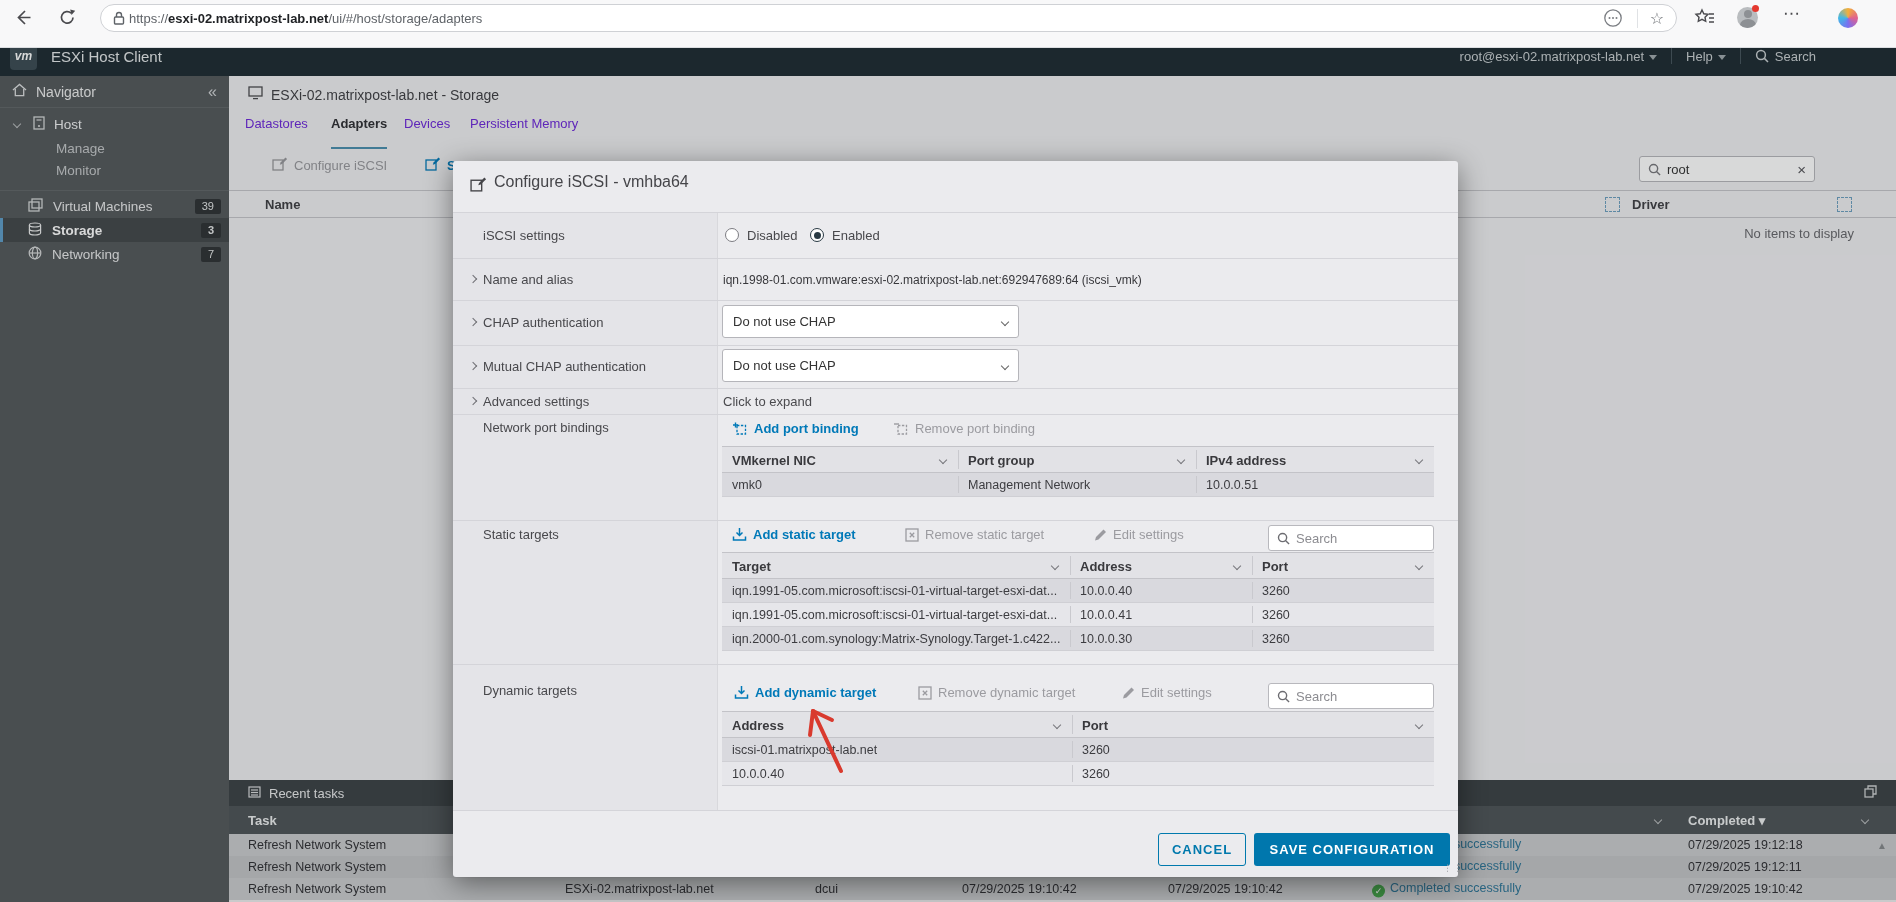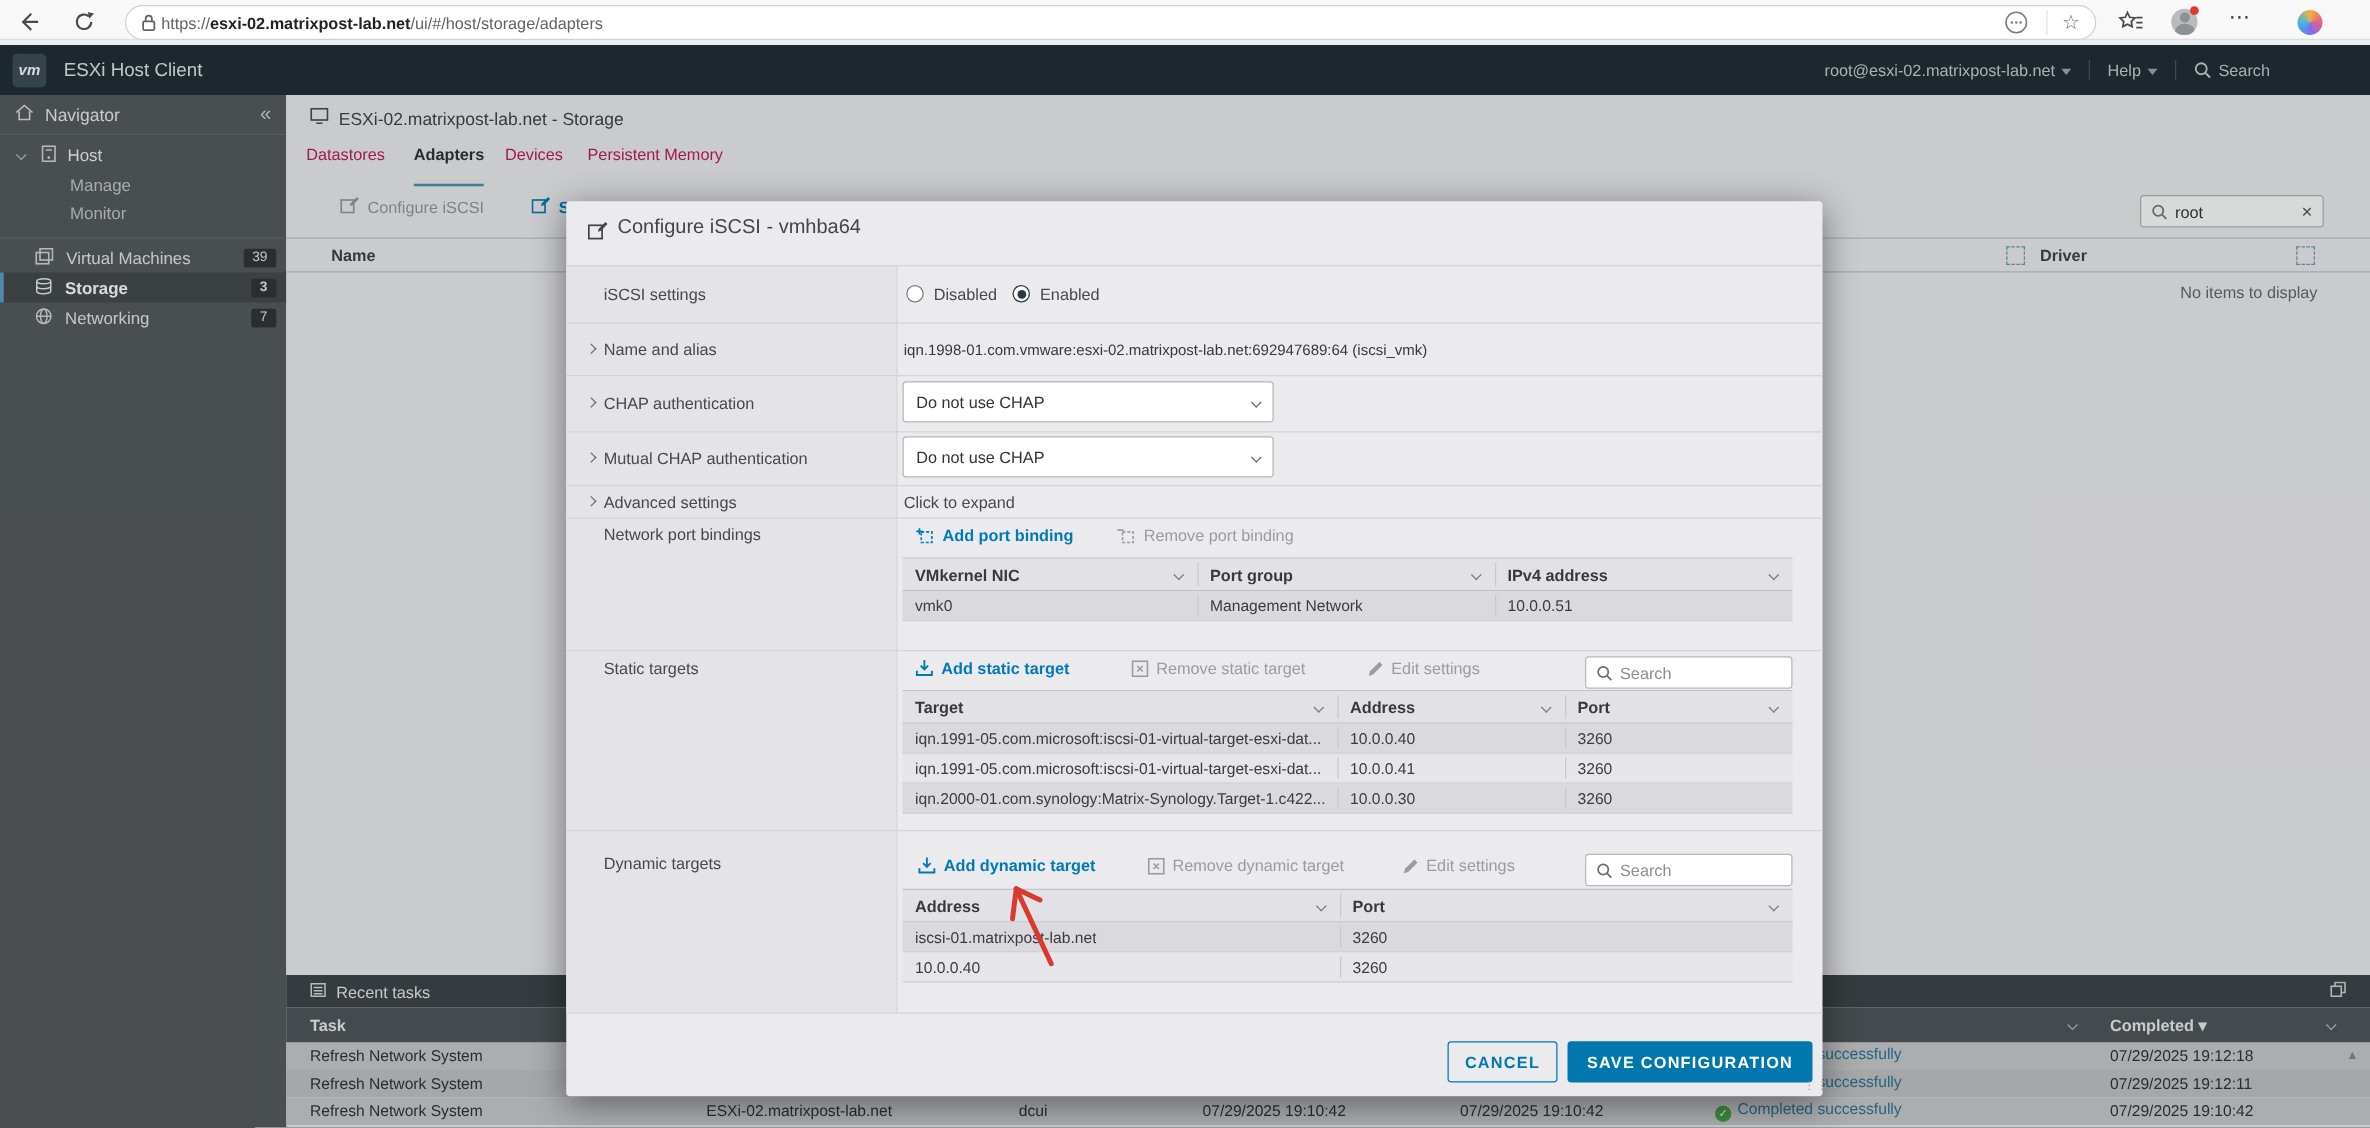"https://esxi-02.matrixpost-lab.net/ui/#/" .chrome { height: 32px -> 48px }
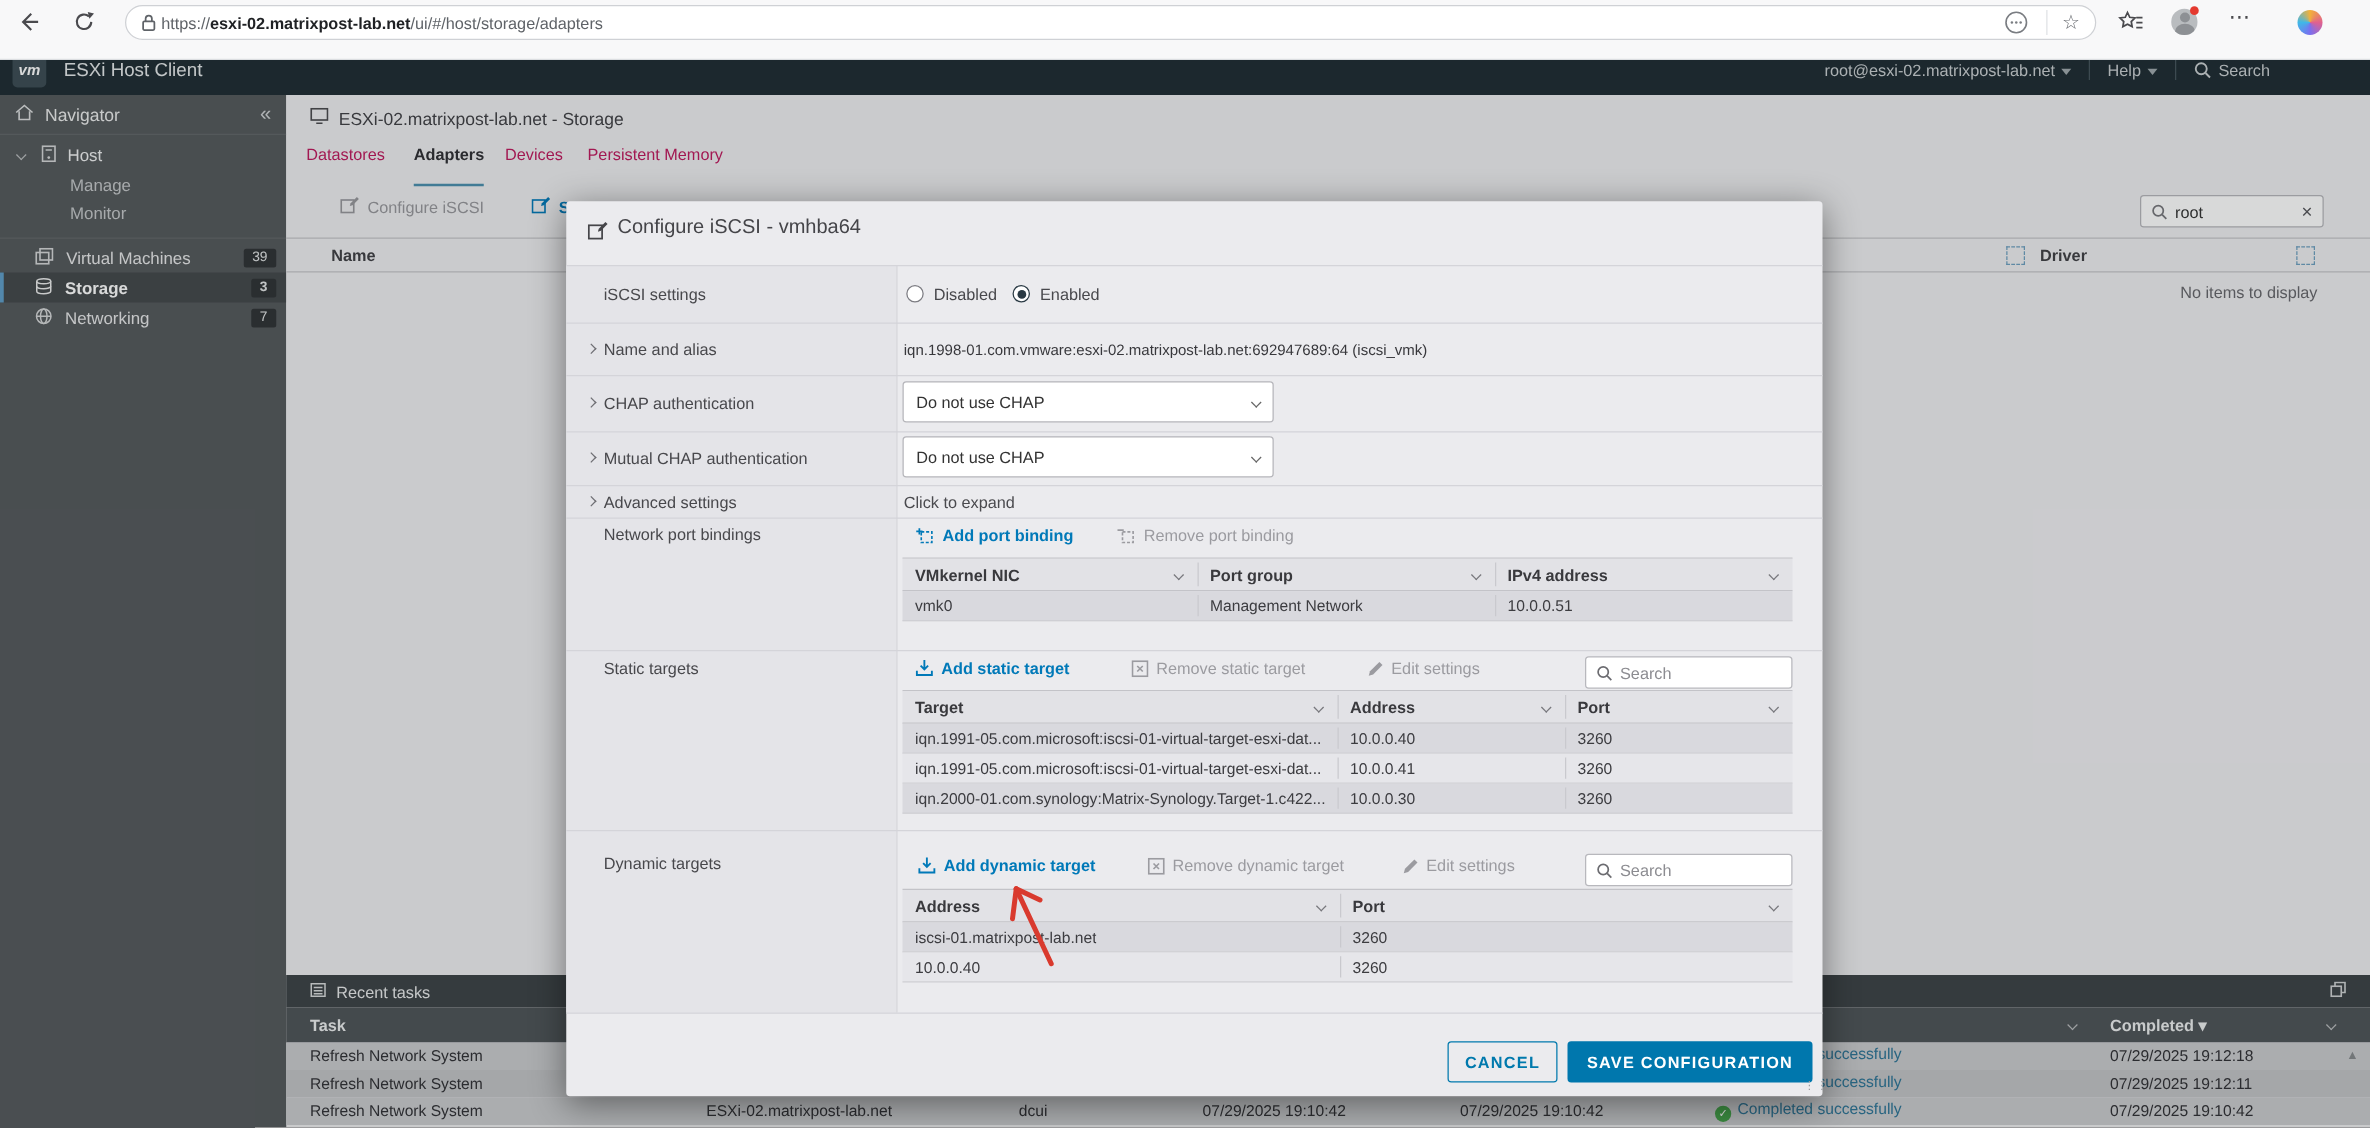"Datastores" .tab { color: #be185d -> #6d28d9 }
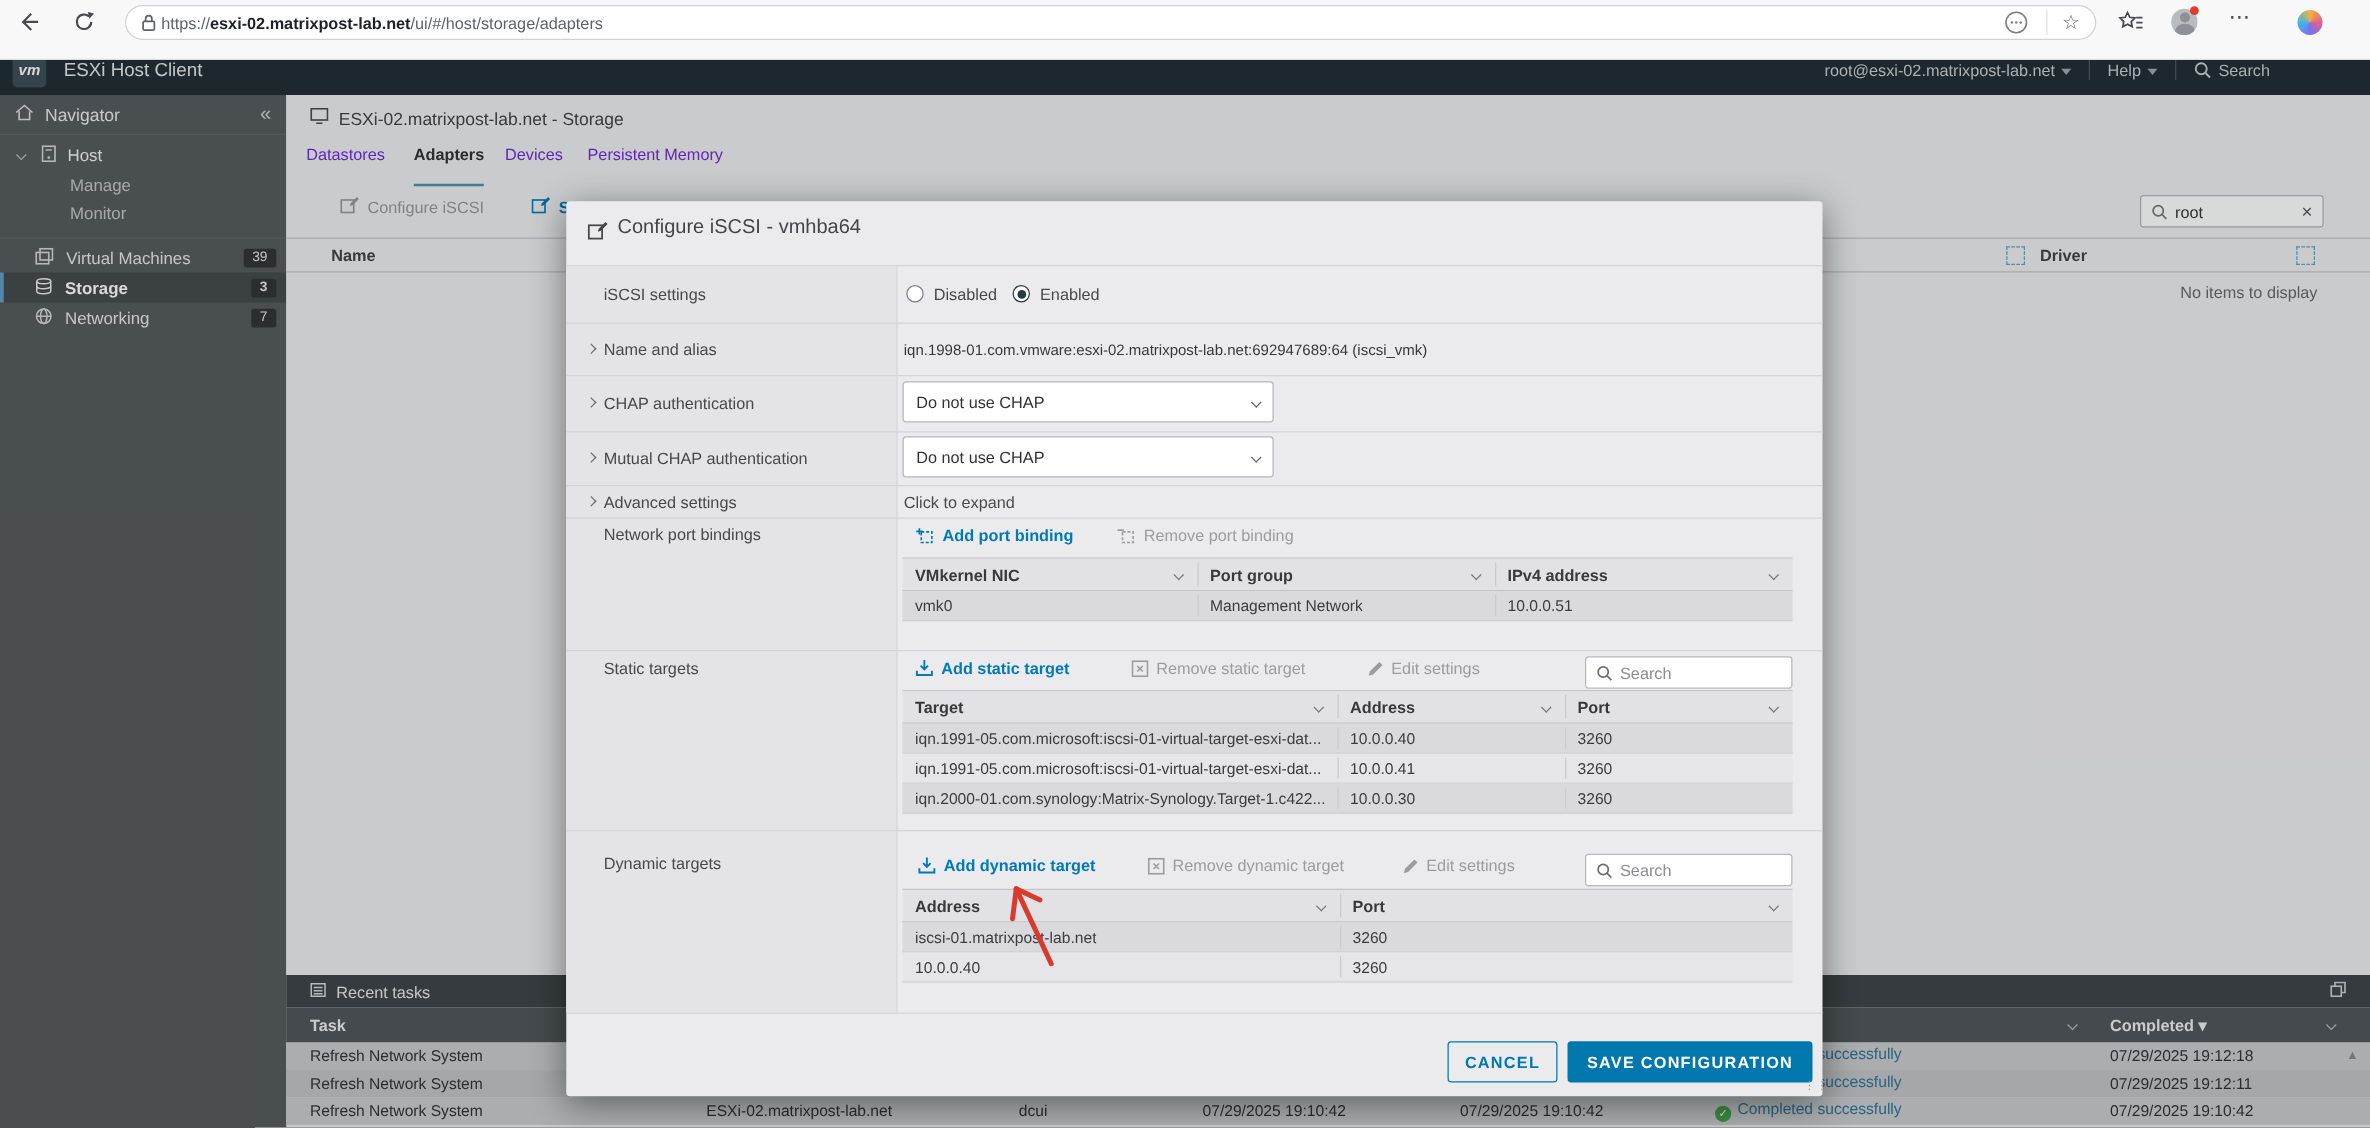"root" div.searchbox { left: 1483px -> 1410px; width: 147px -> 176px }
